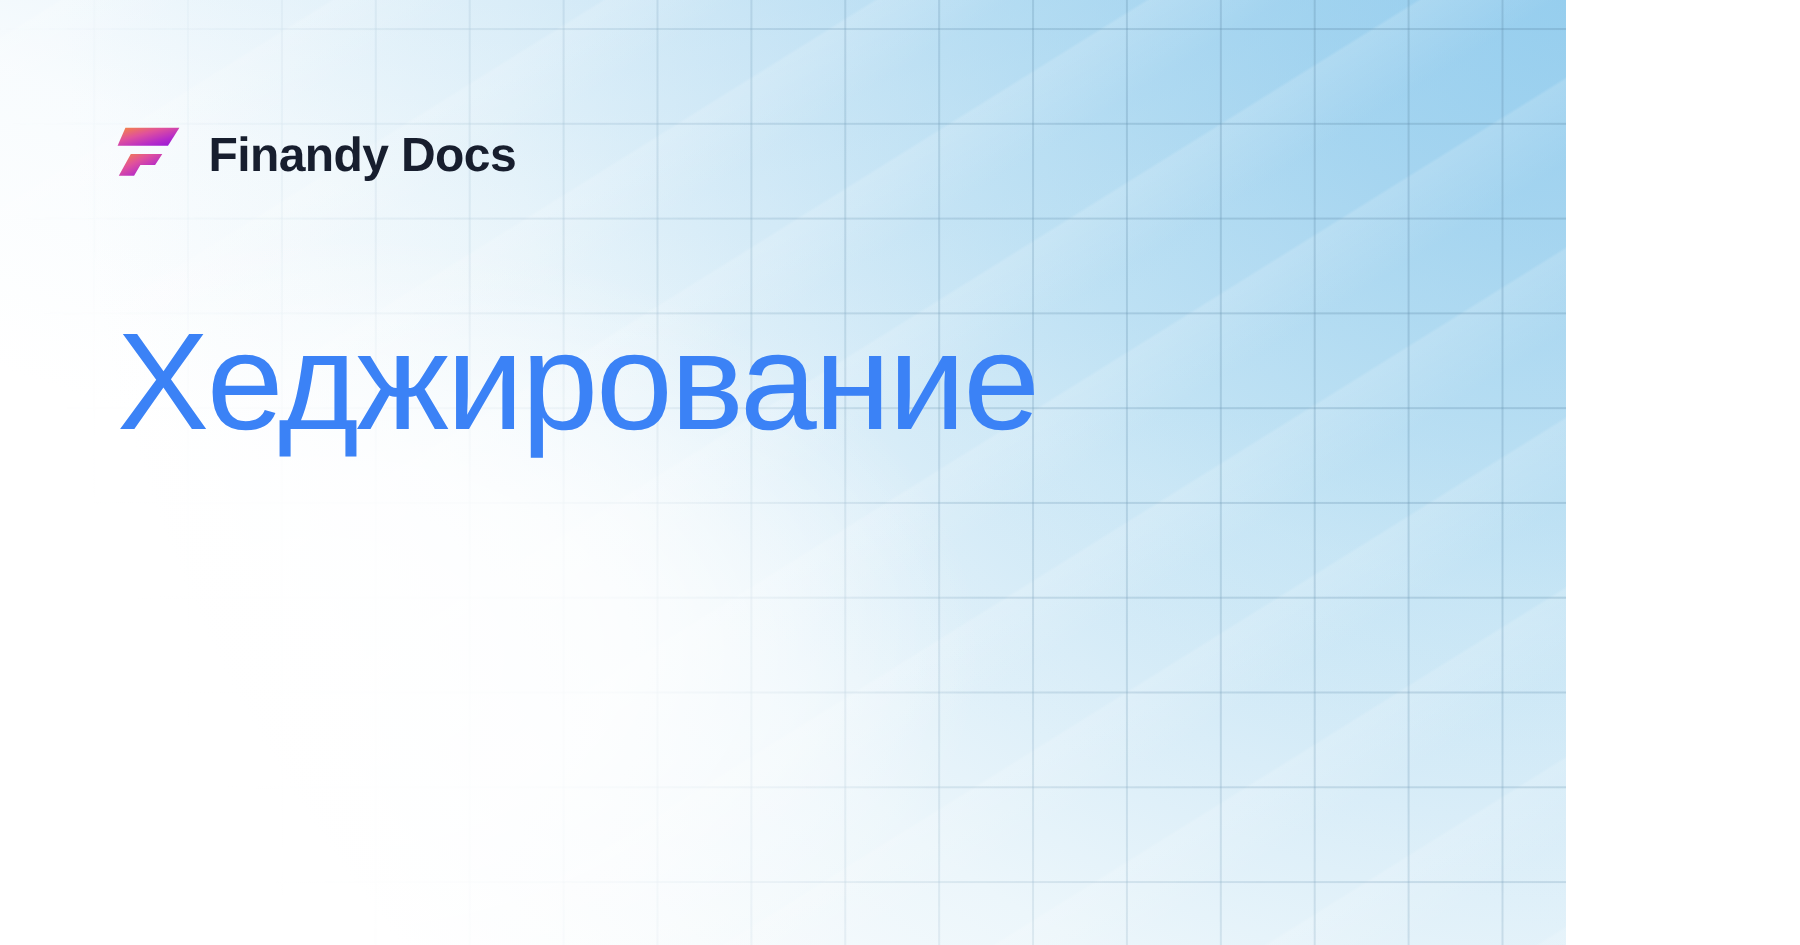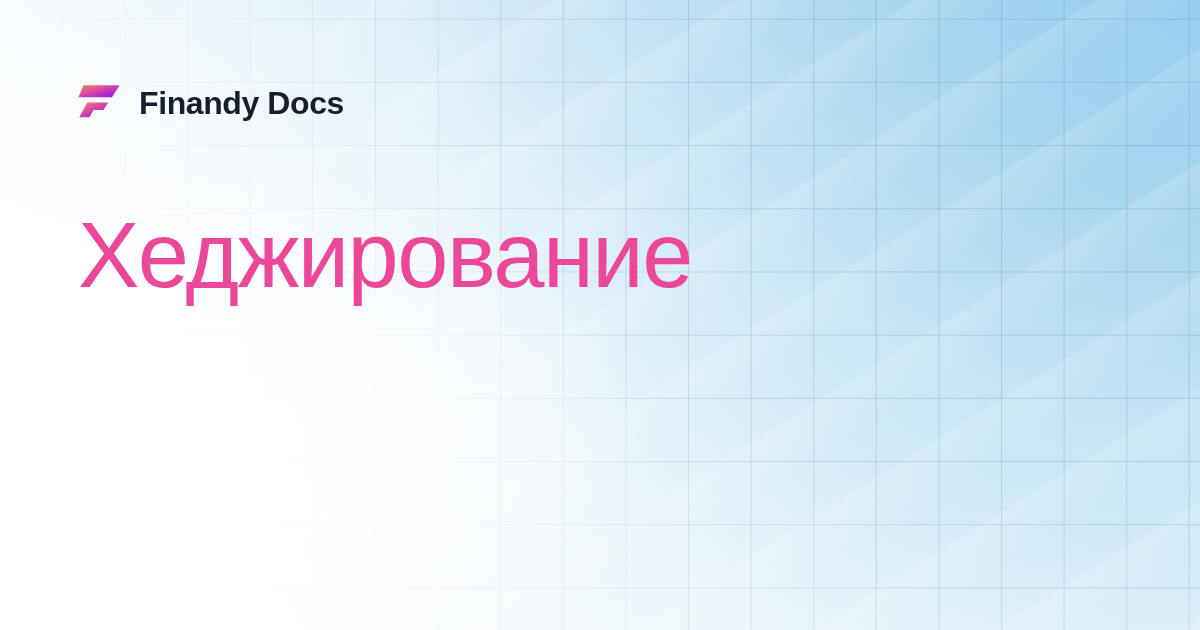"Finandy Docs" .og-canvas { width: 1200px -> 1044px }
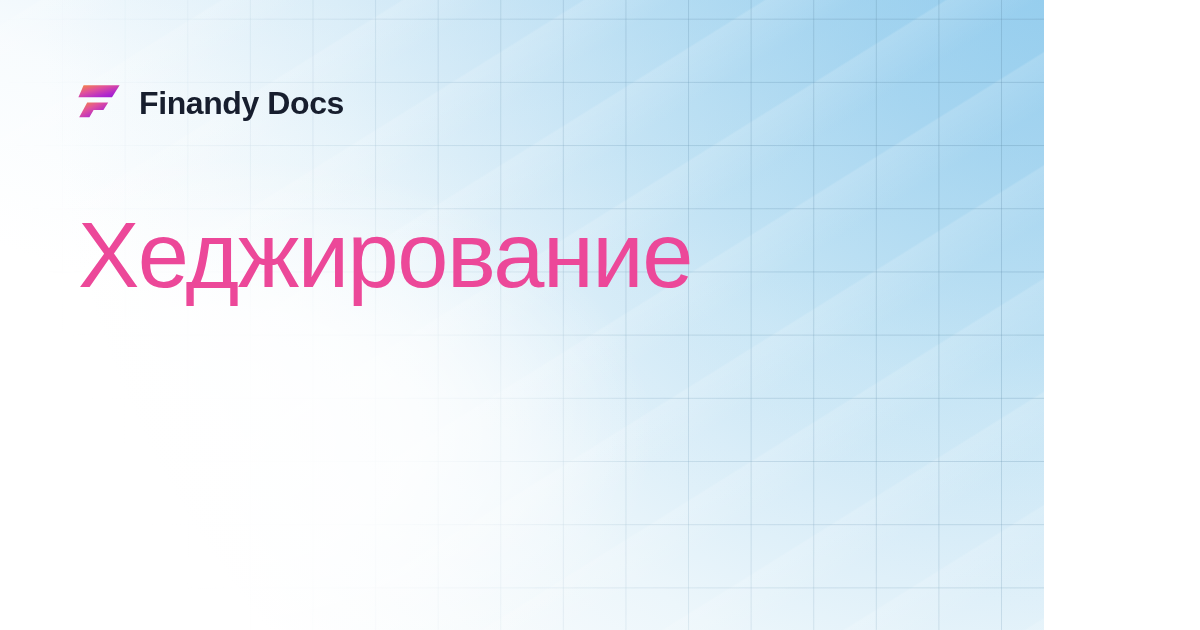"Хеджирование" .page-title { color: #ec4899 -> #3b82f6 }
